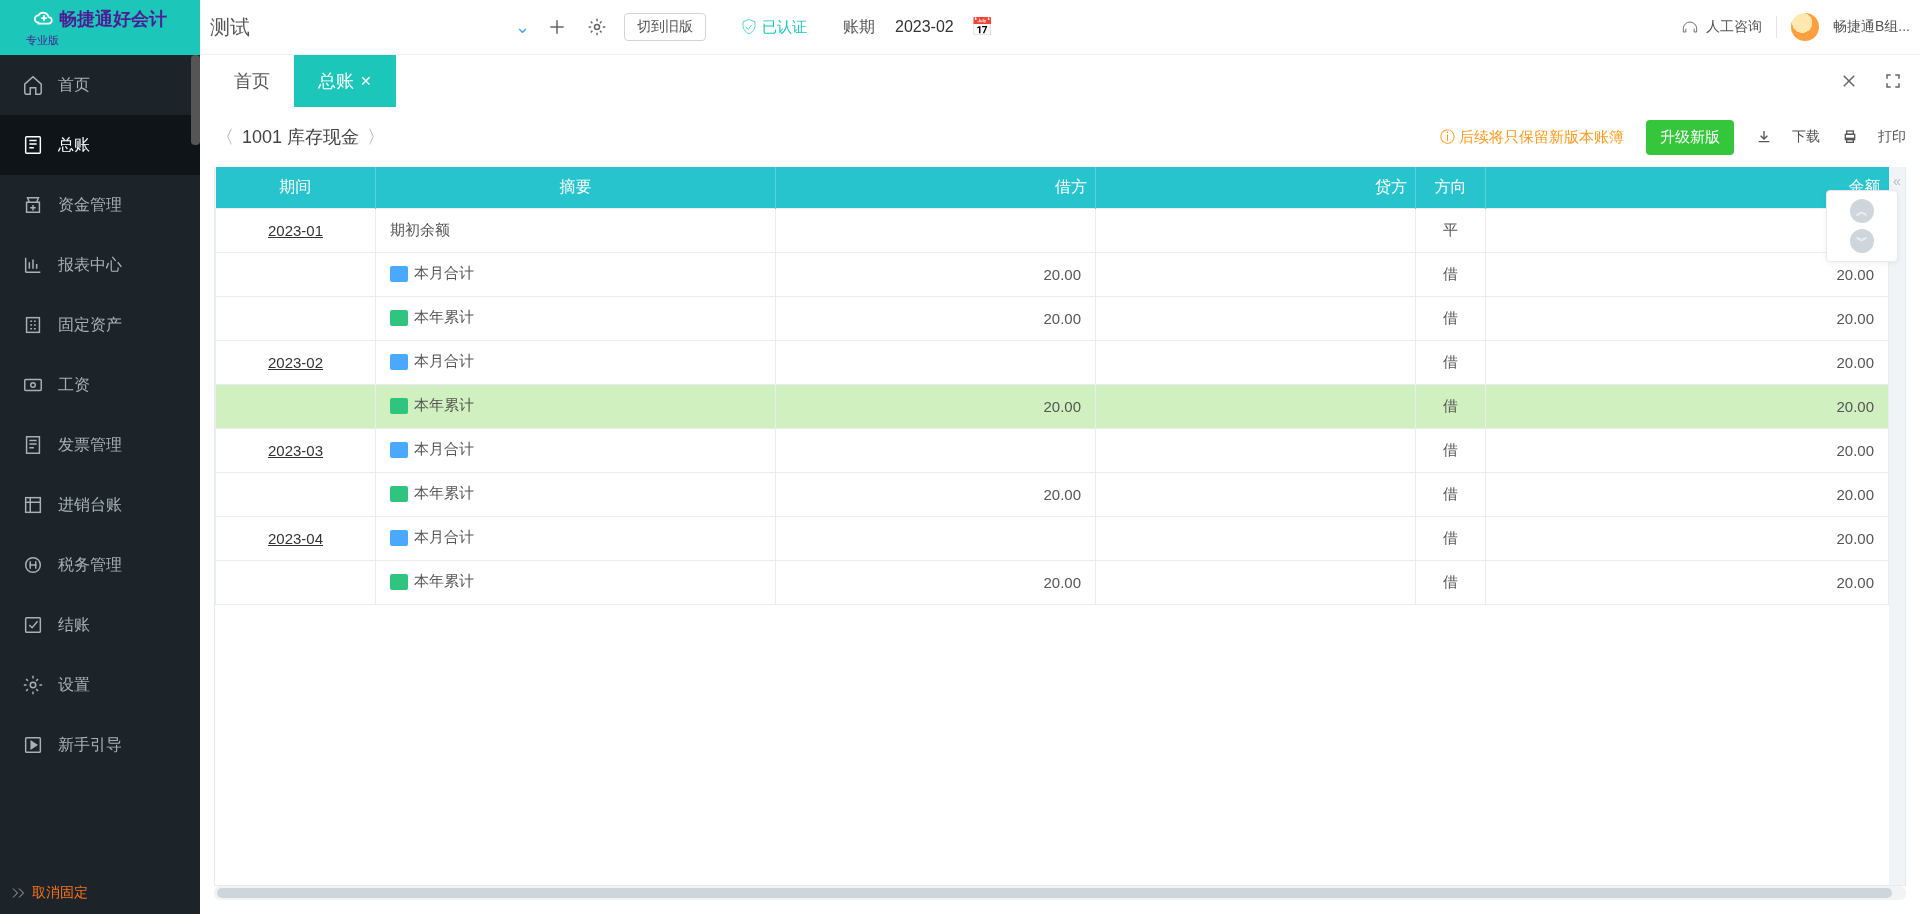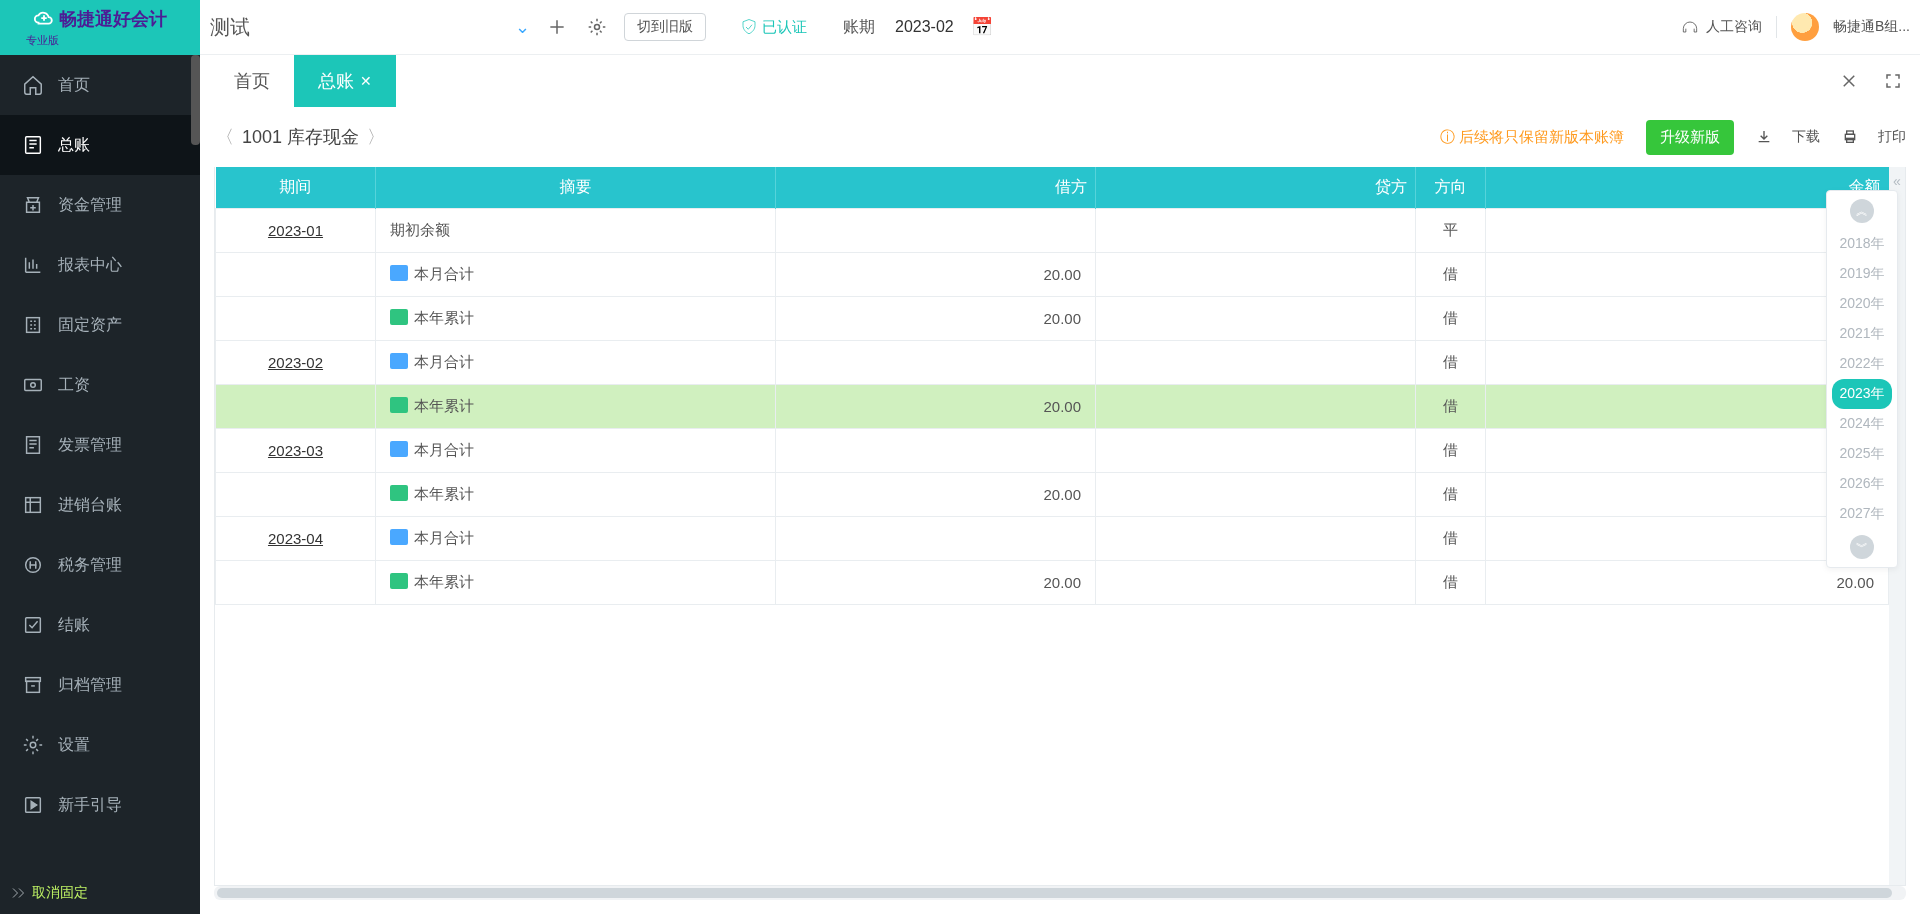"2018年" div { html: <div> <div>2018年</div> <div>2019年</div> <div>2020年</div> <div>2021年</div> <div>2022年</div> <div>2023年</div> <div>2024年</div> <div>2025年</div> <div>2026年</div> <div>2027年</div> </div> -> none }
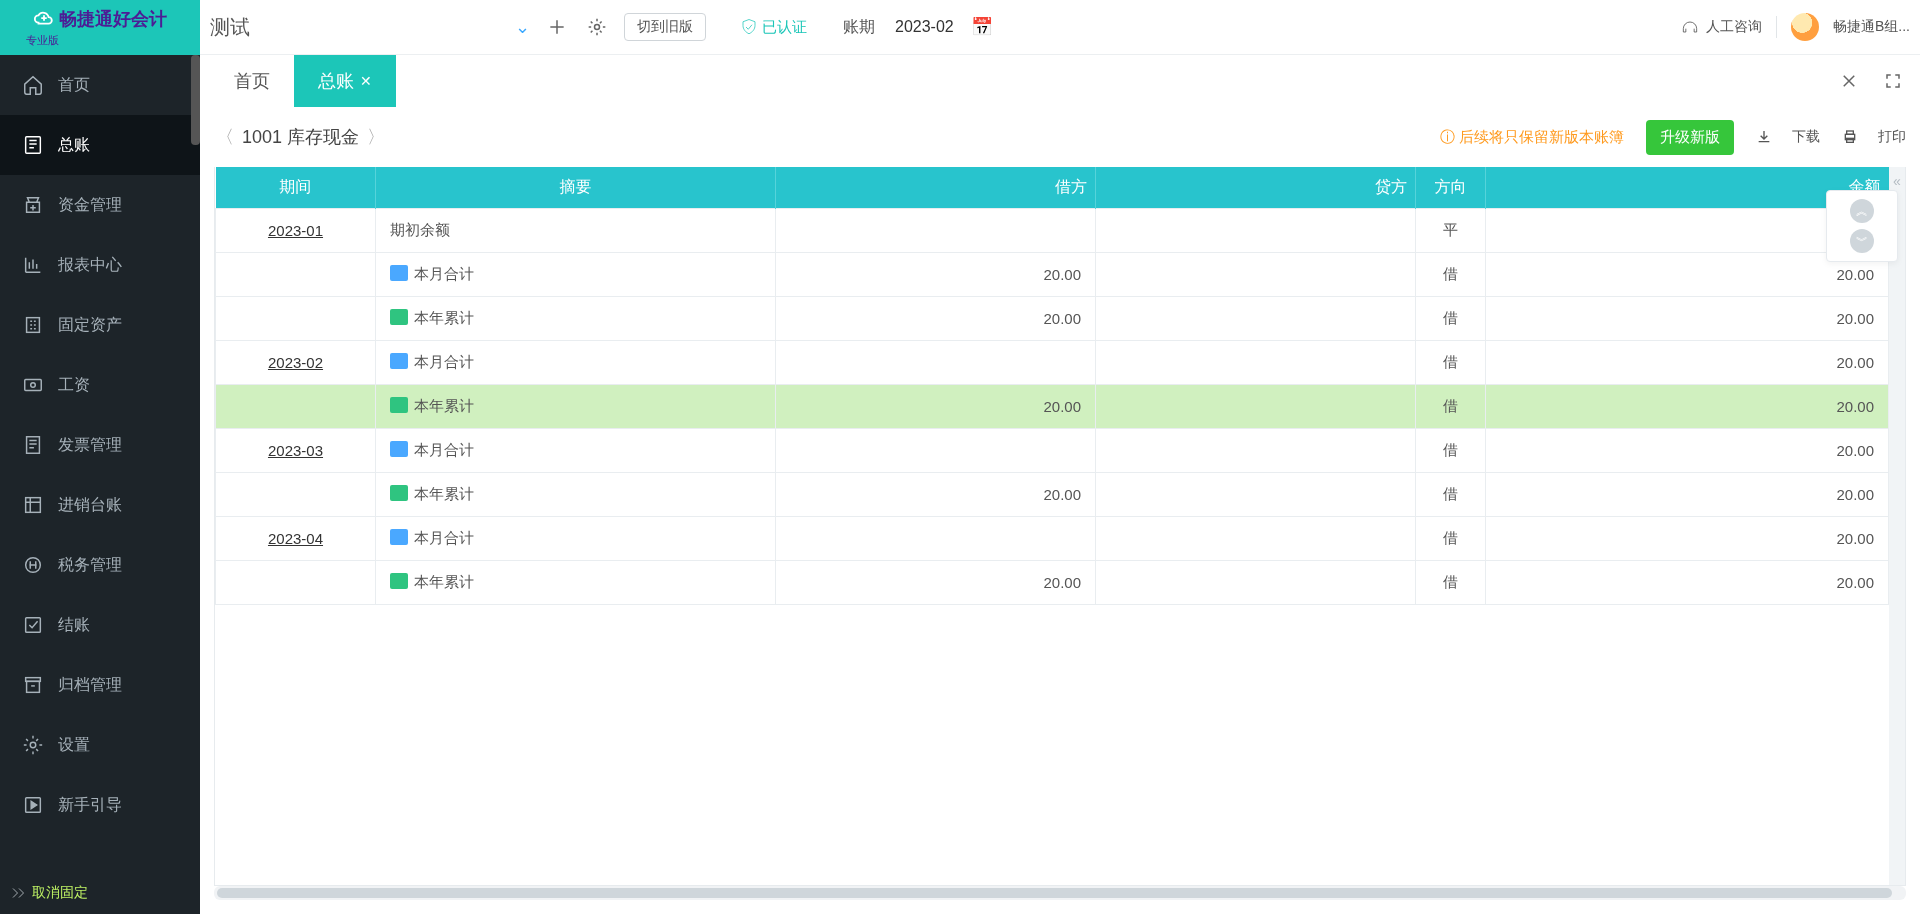"本月合计" .summary-pill { align-items: flex-start -> center }
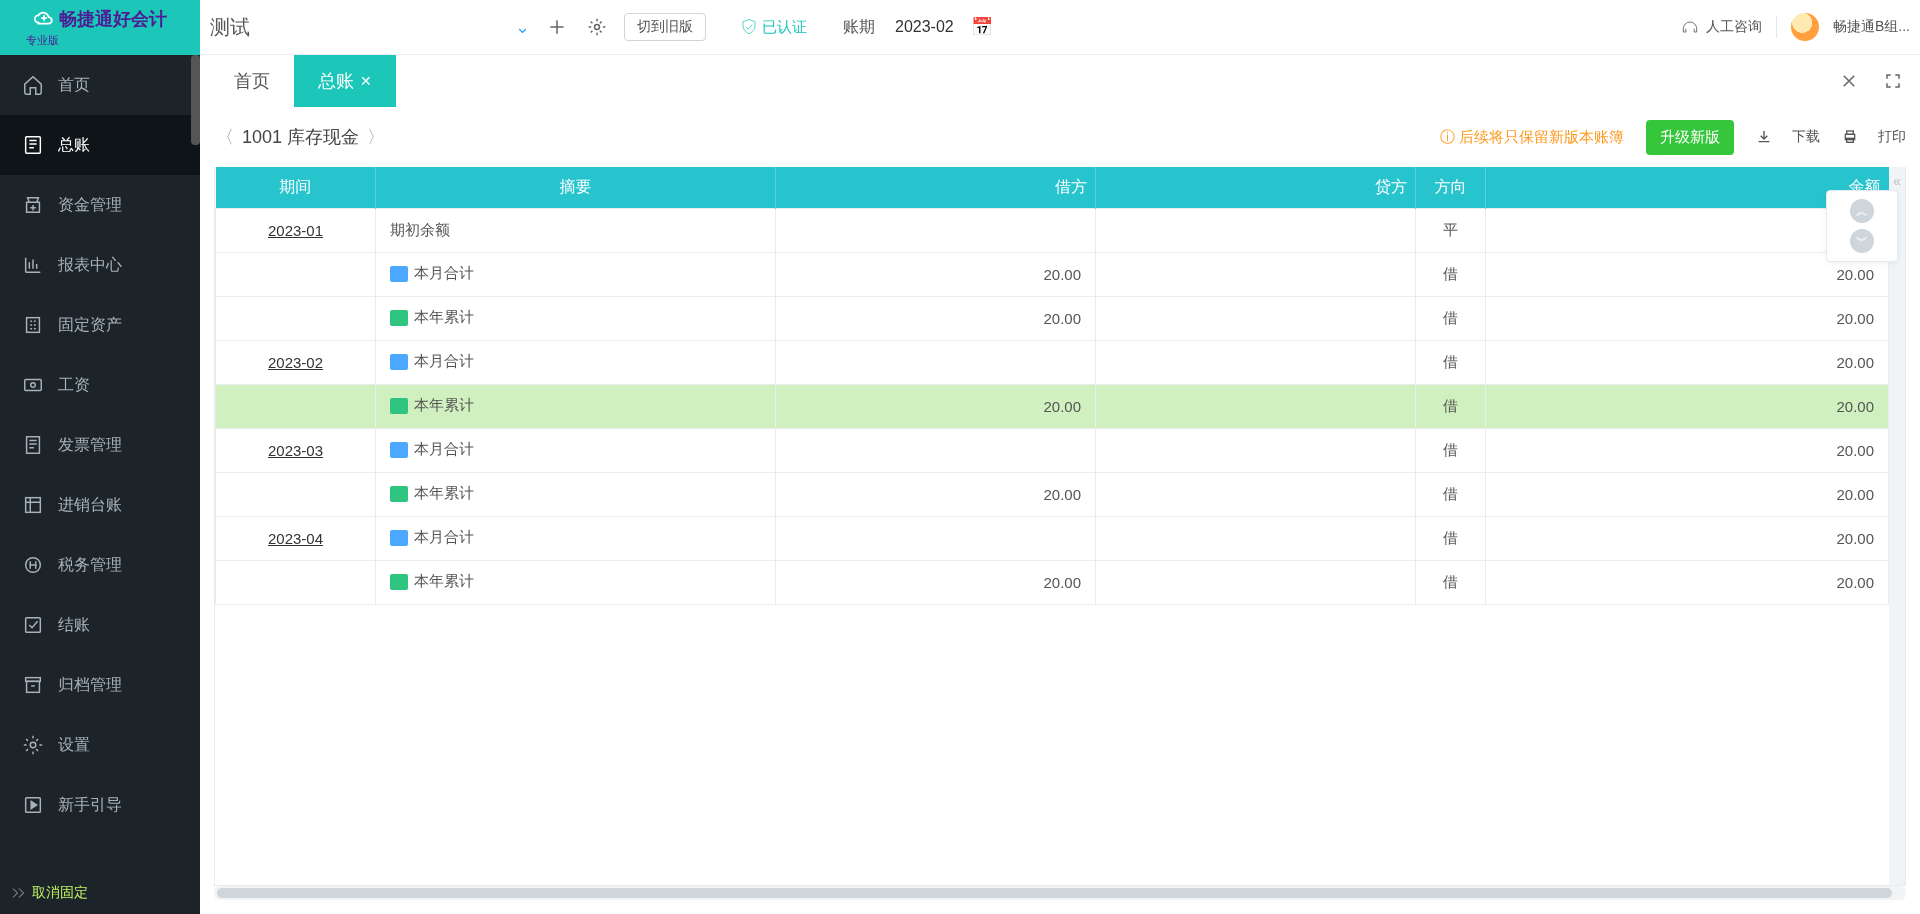"归档管理" div.side-item { html: <div> <span> <svg> <rect></rect> <rect></rect> <path></path> </svg> </span> <span>归档管理</span> </div> -> none }
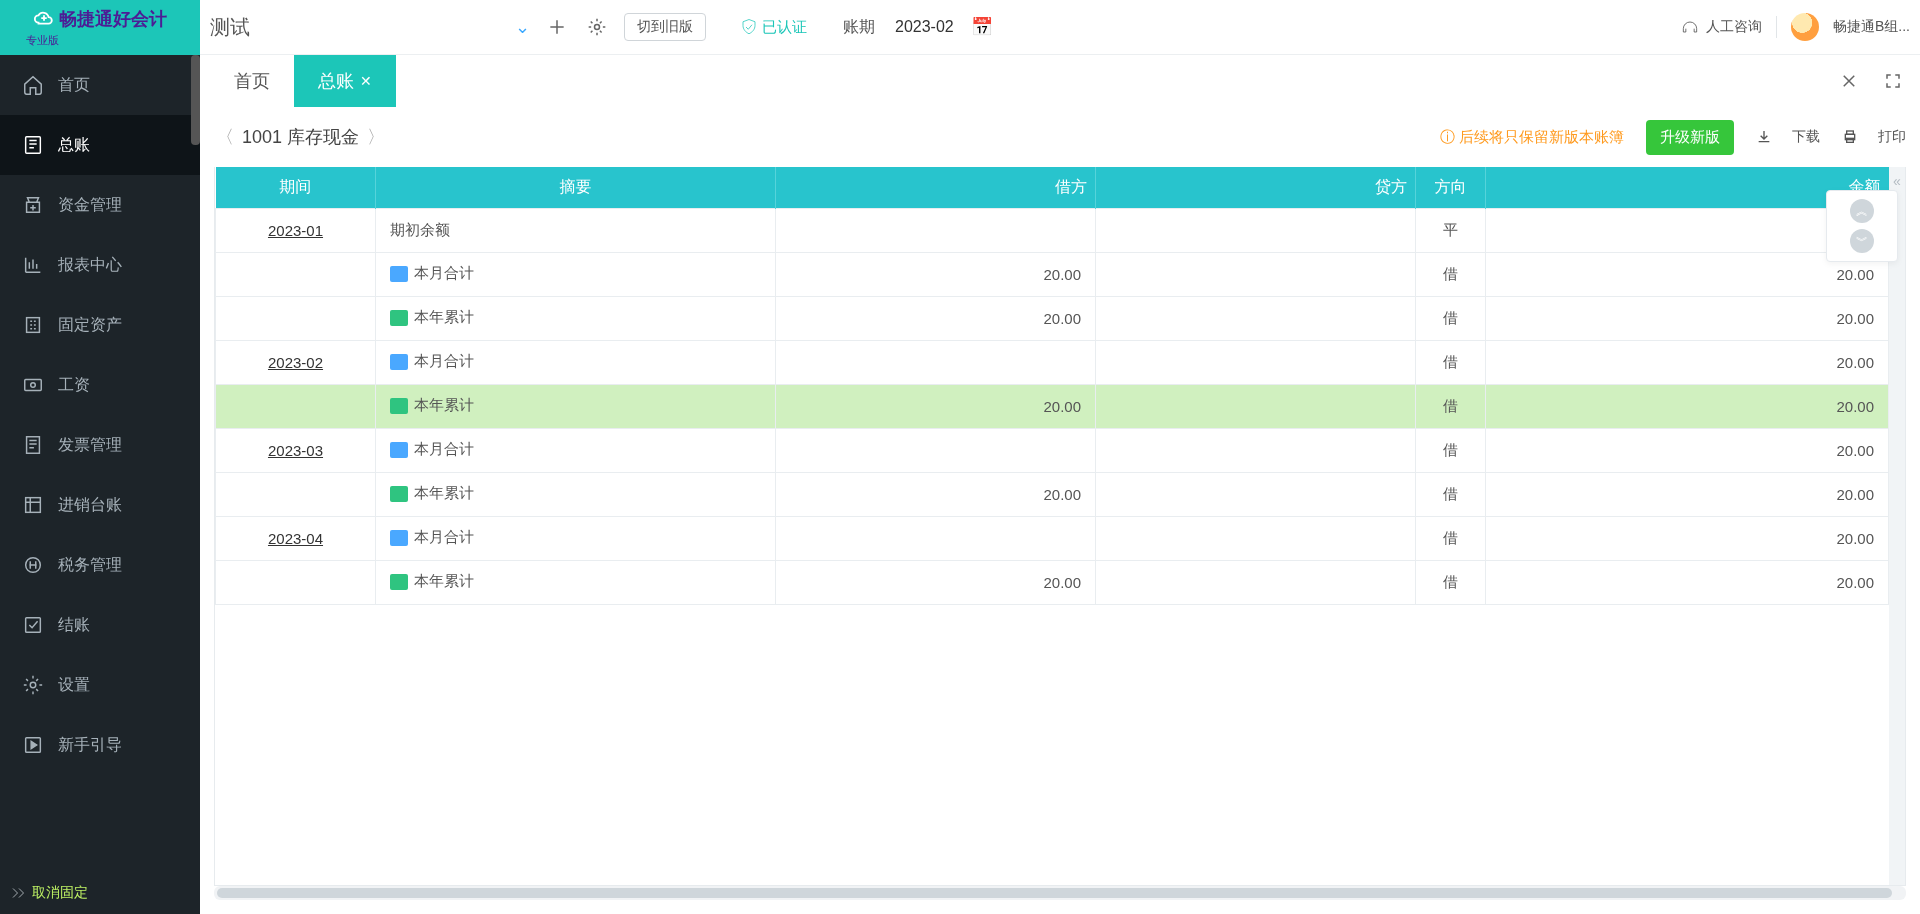"取消固定" .side-footer { color: #bef264 -> #f97316 }
